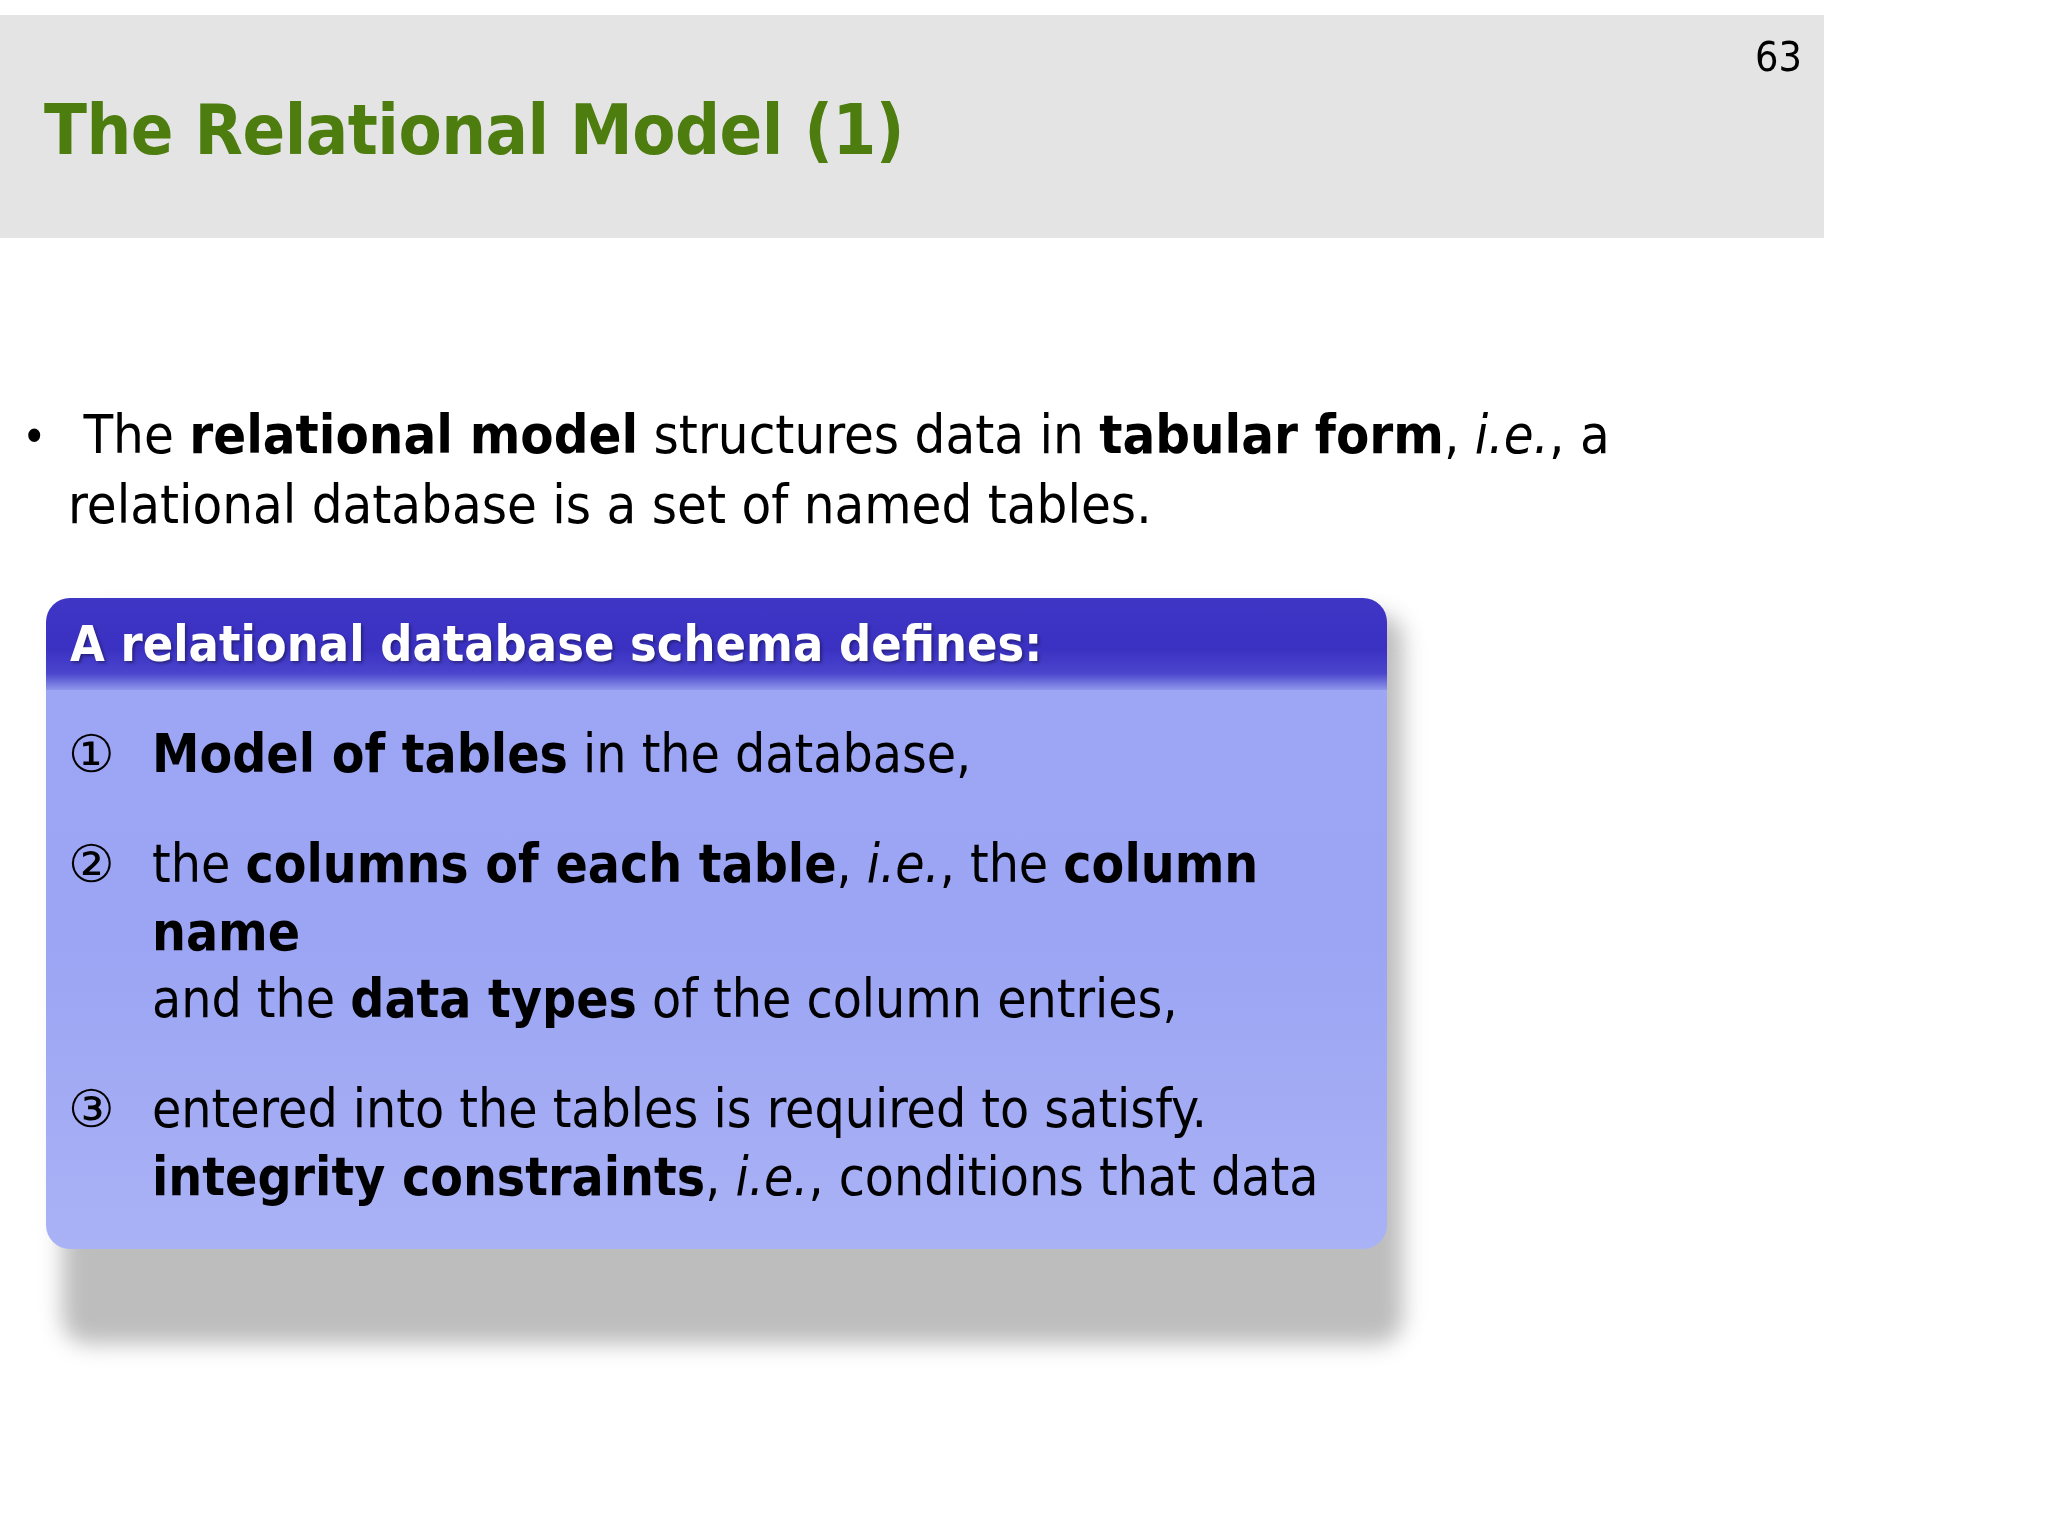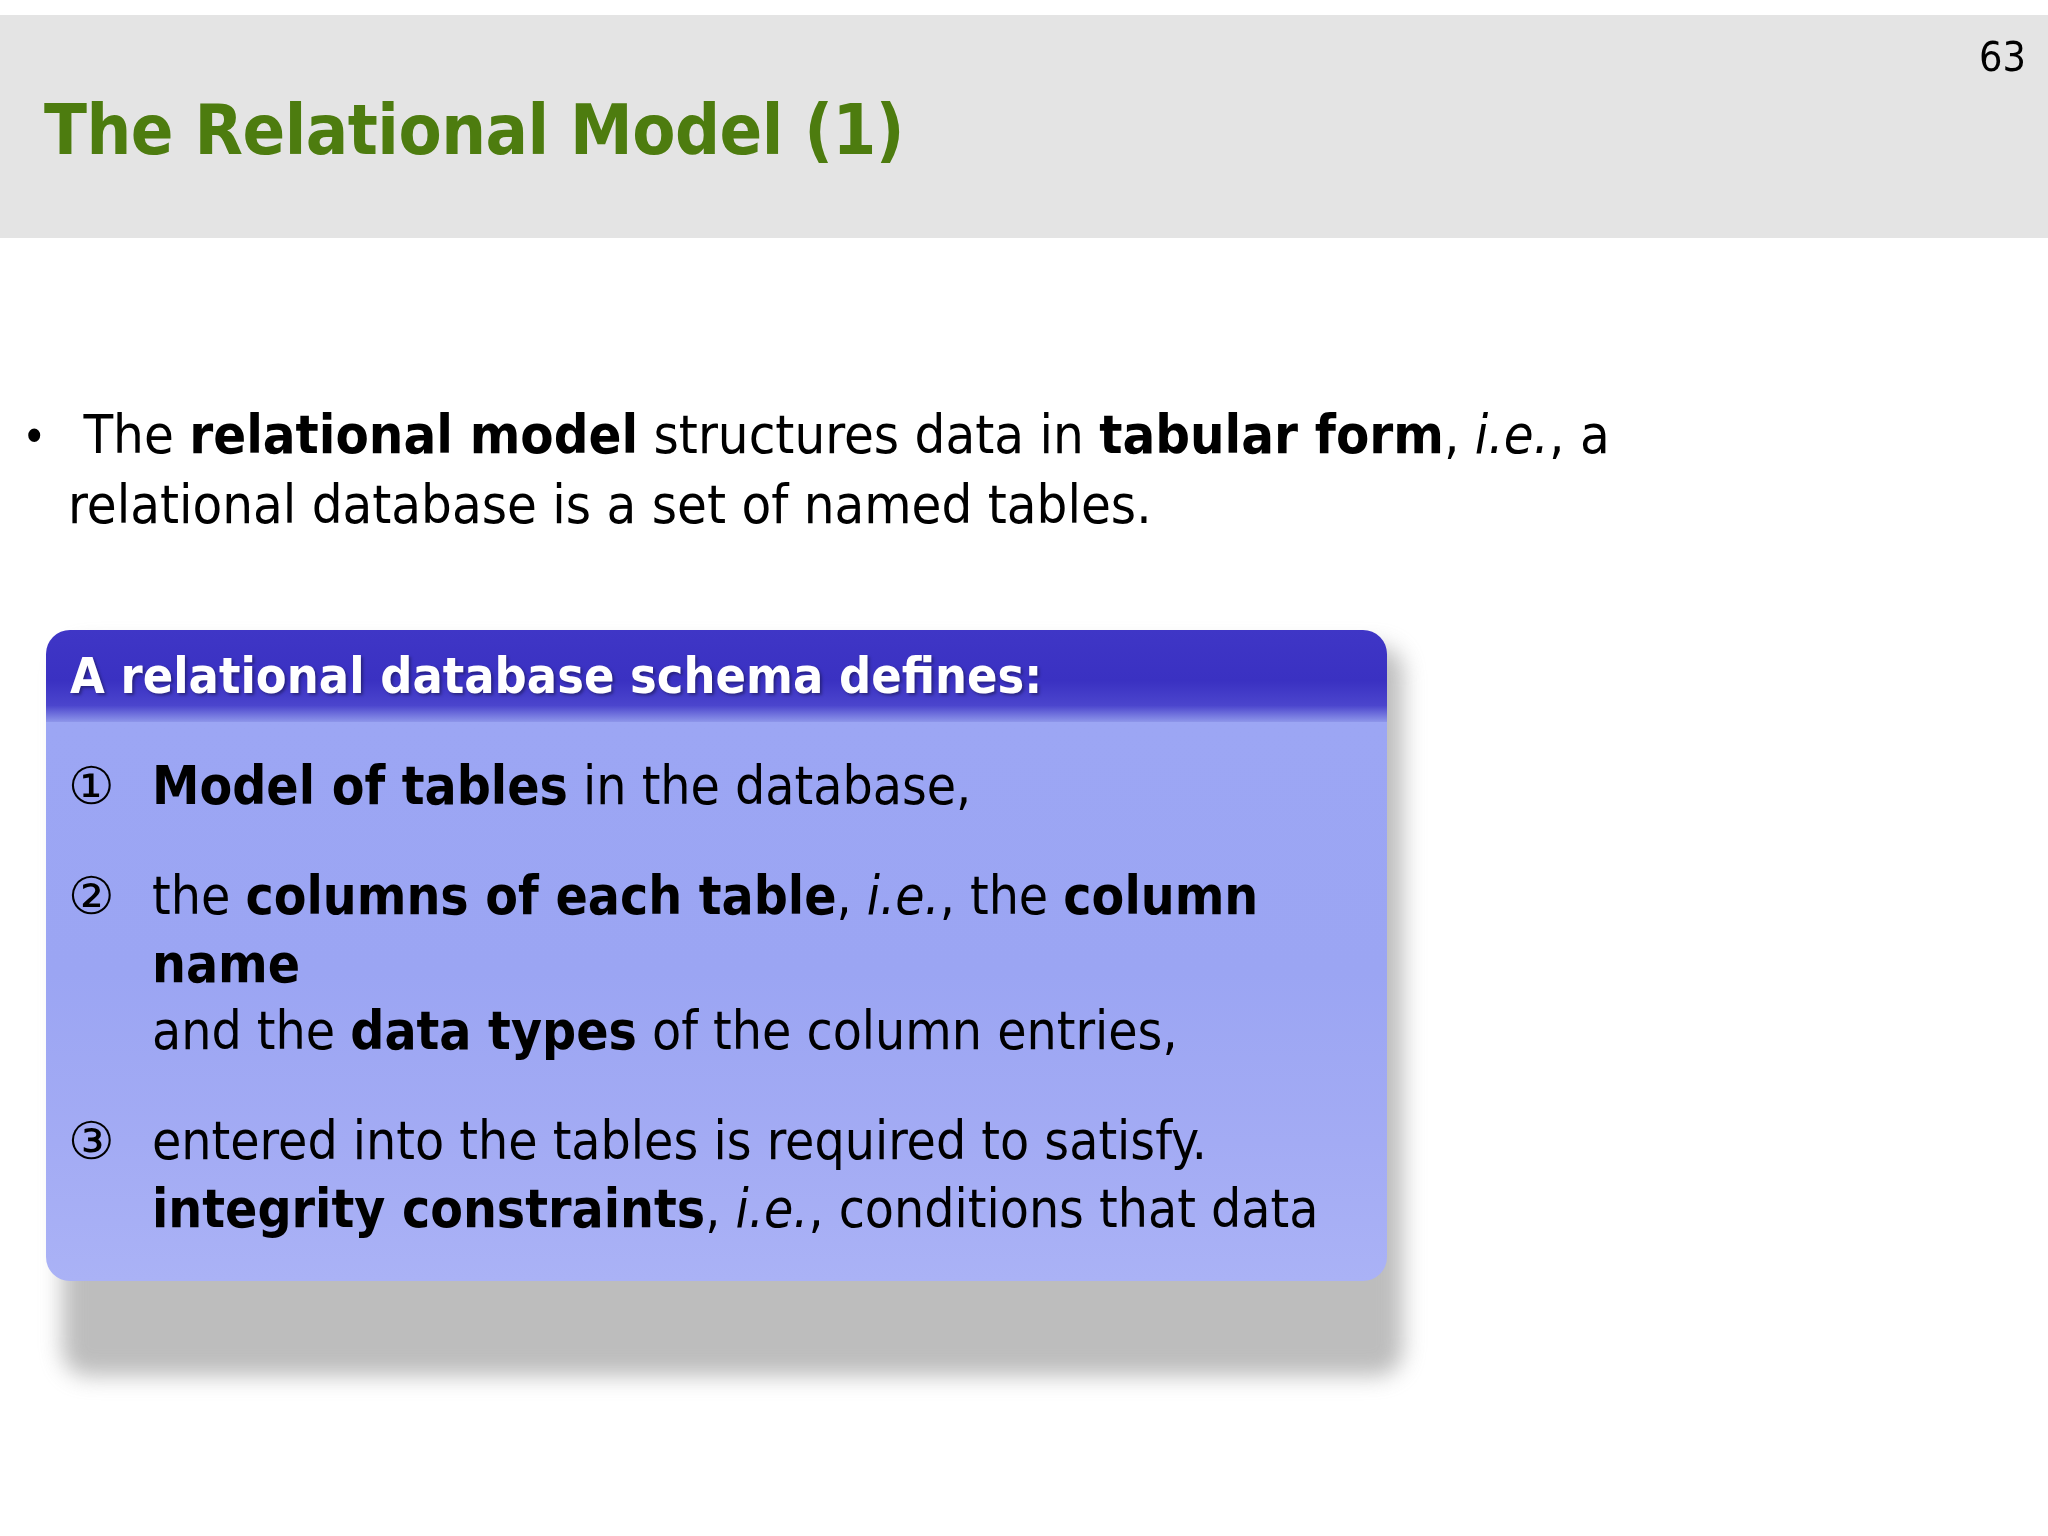"63" .titlebar { width: 2048px -> 1824px }
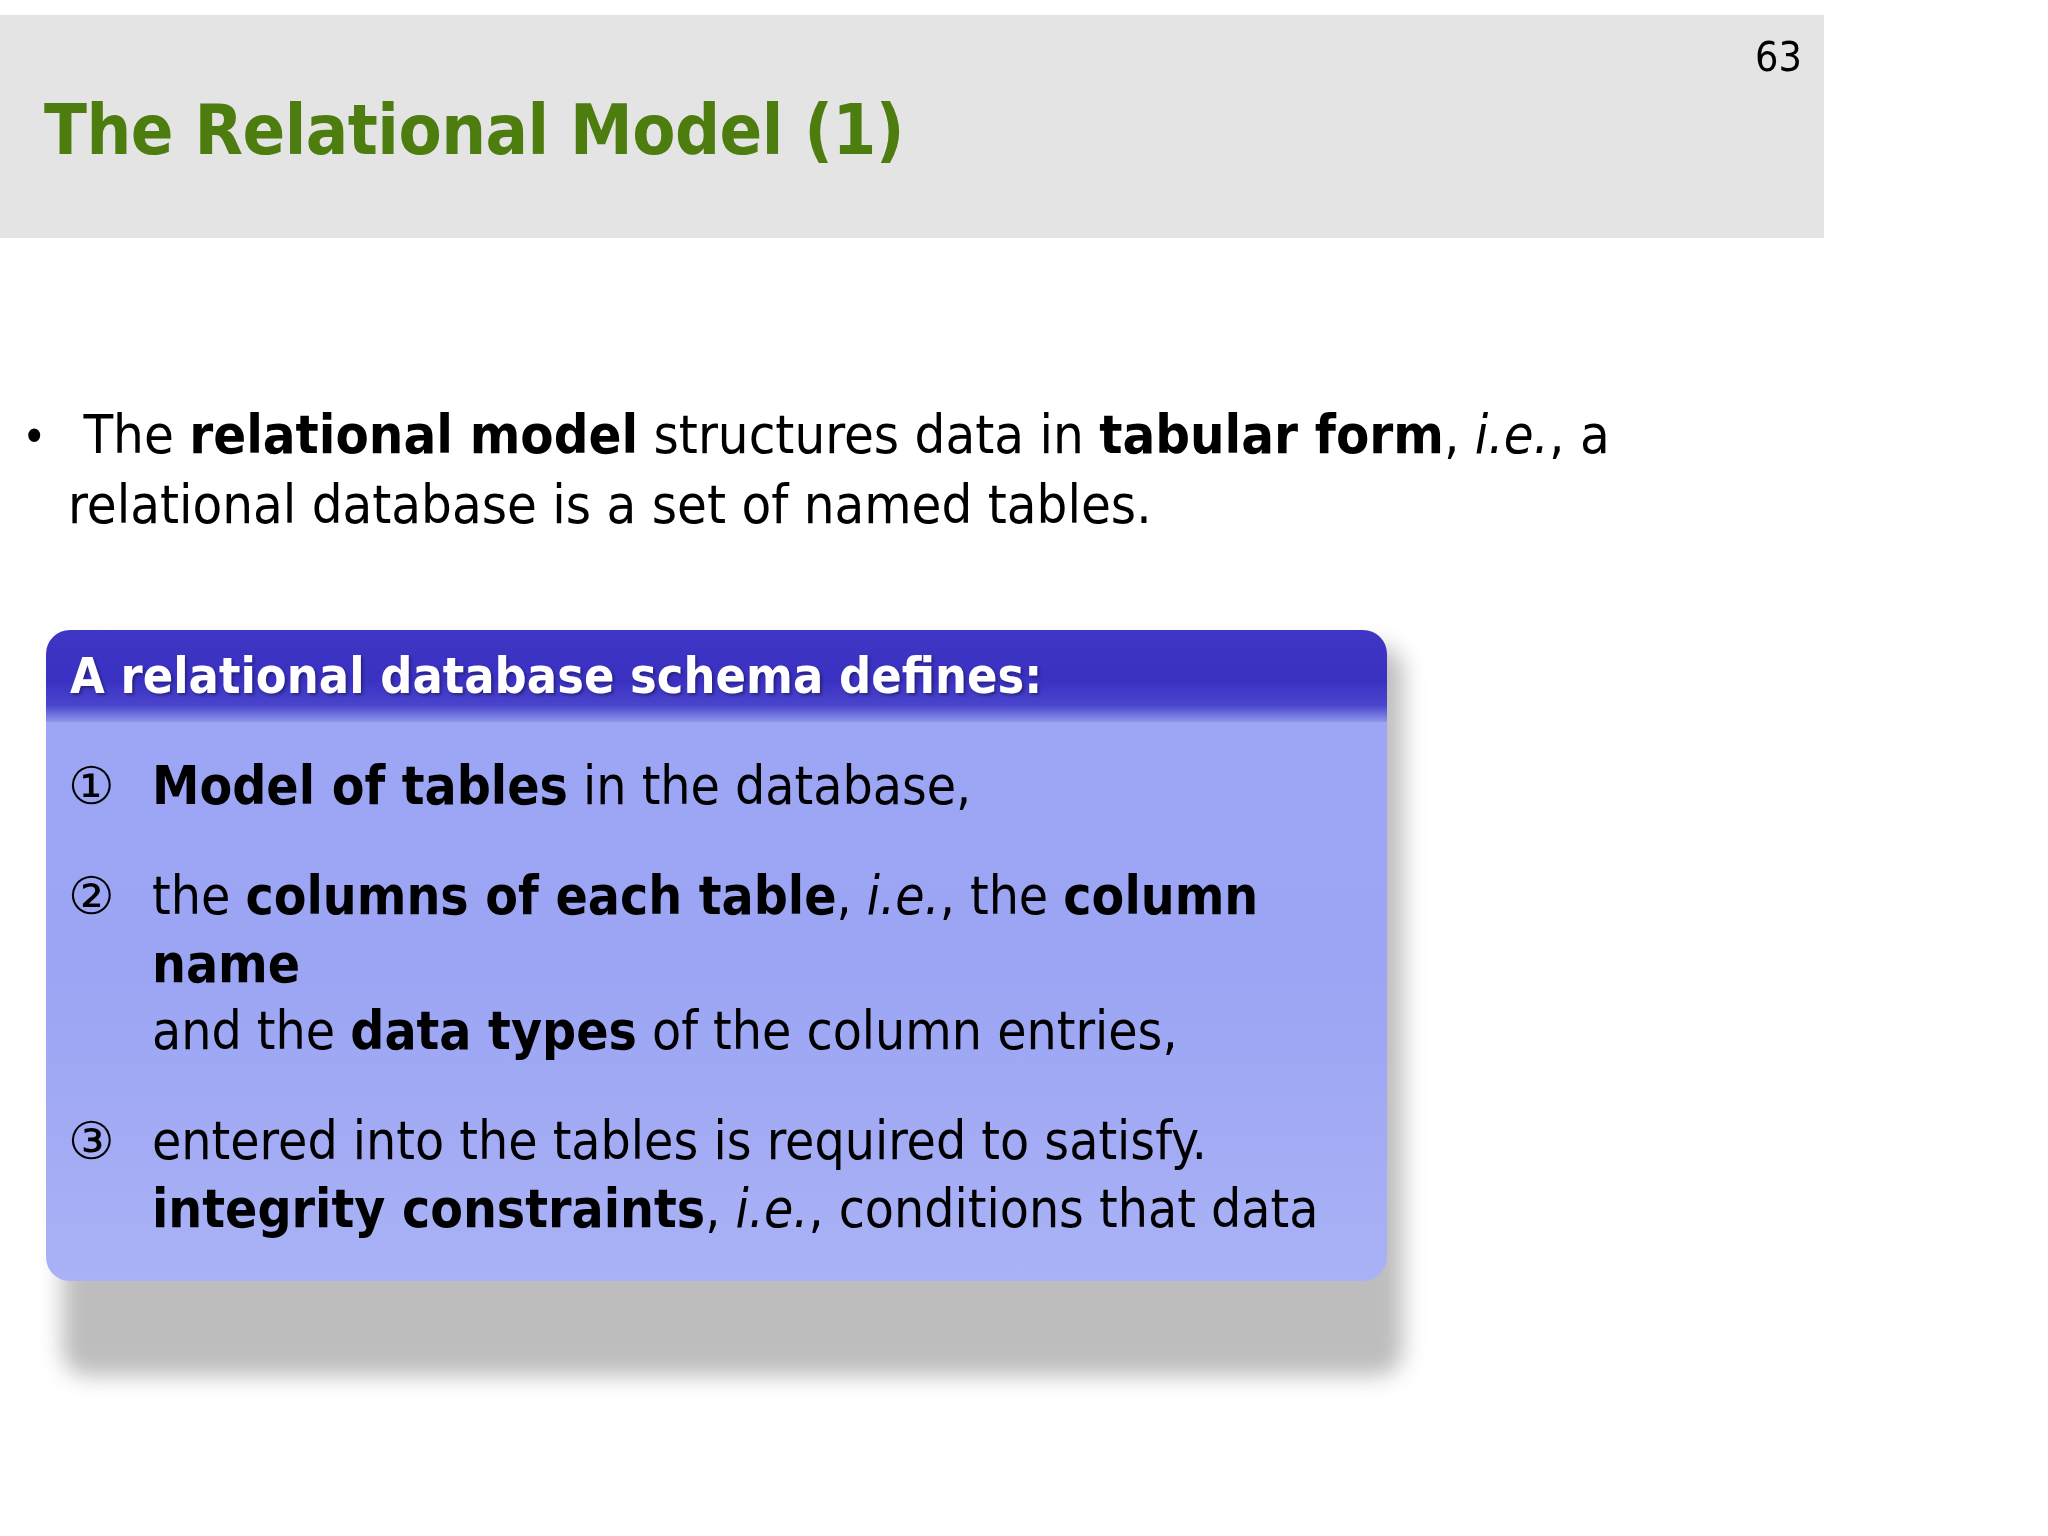"A relational database schema defines:" .block-wrap { margin-top: 32px -> none }
